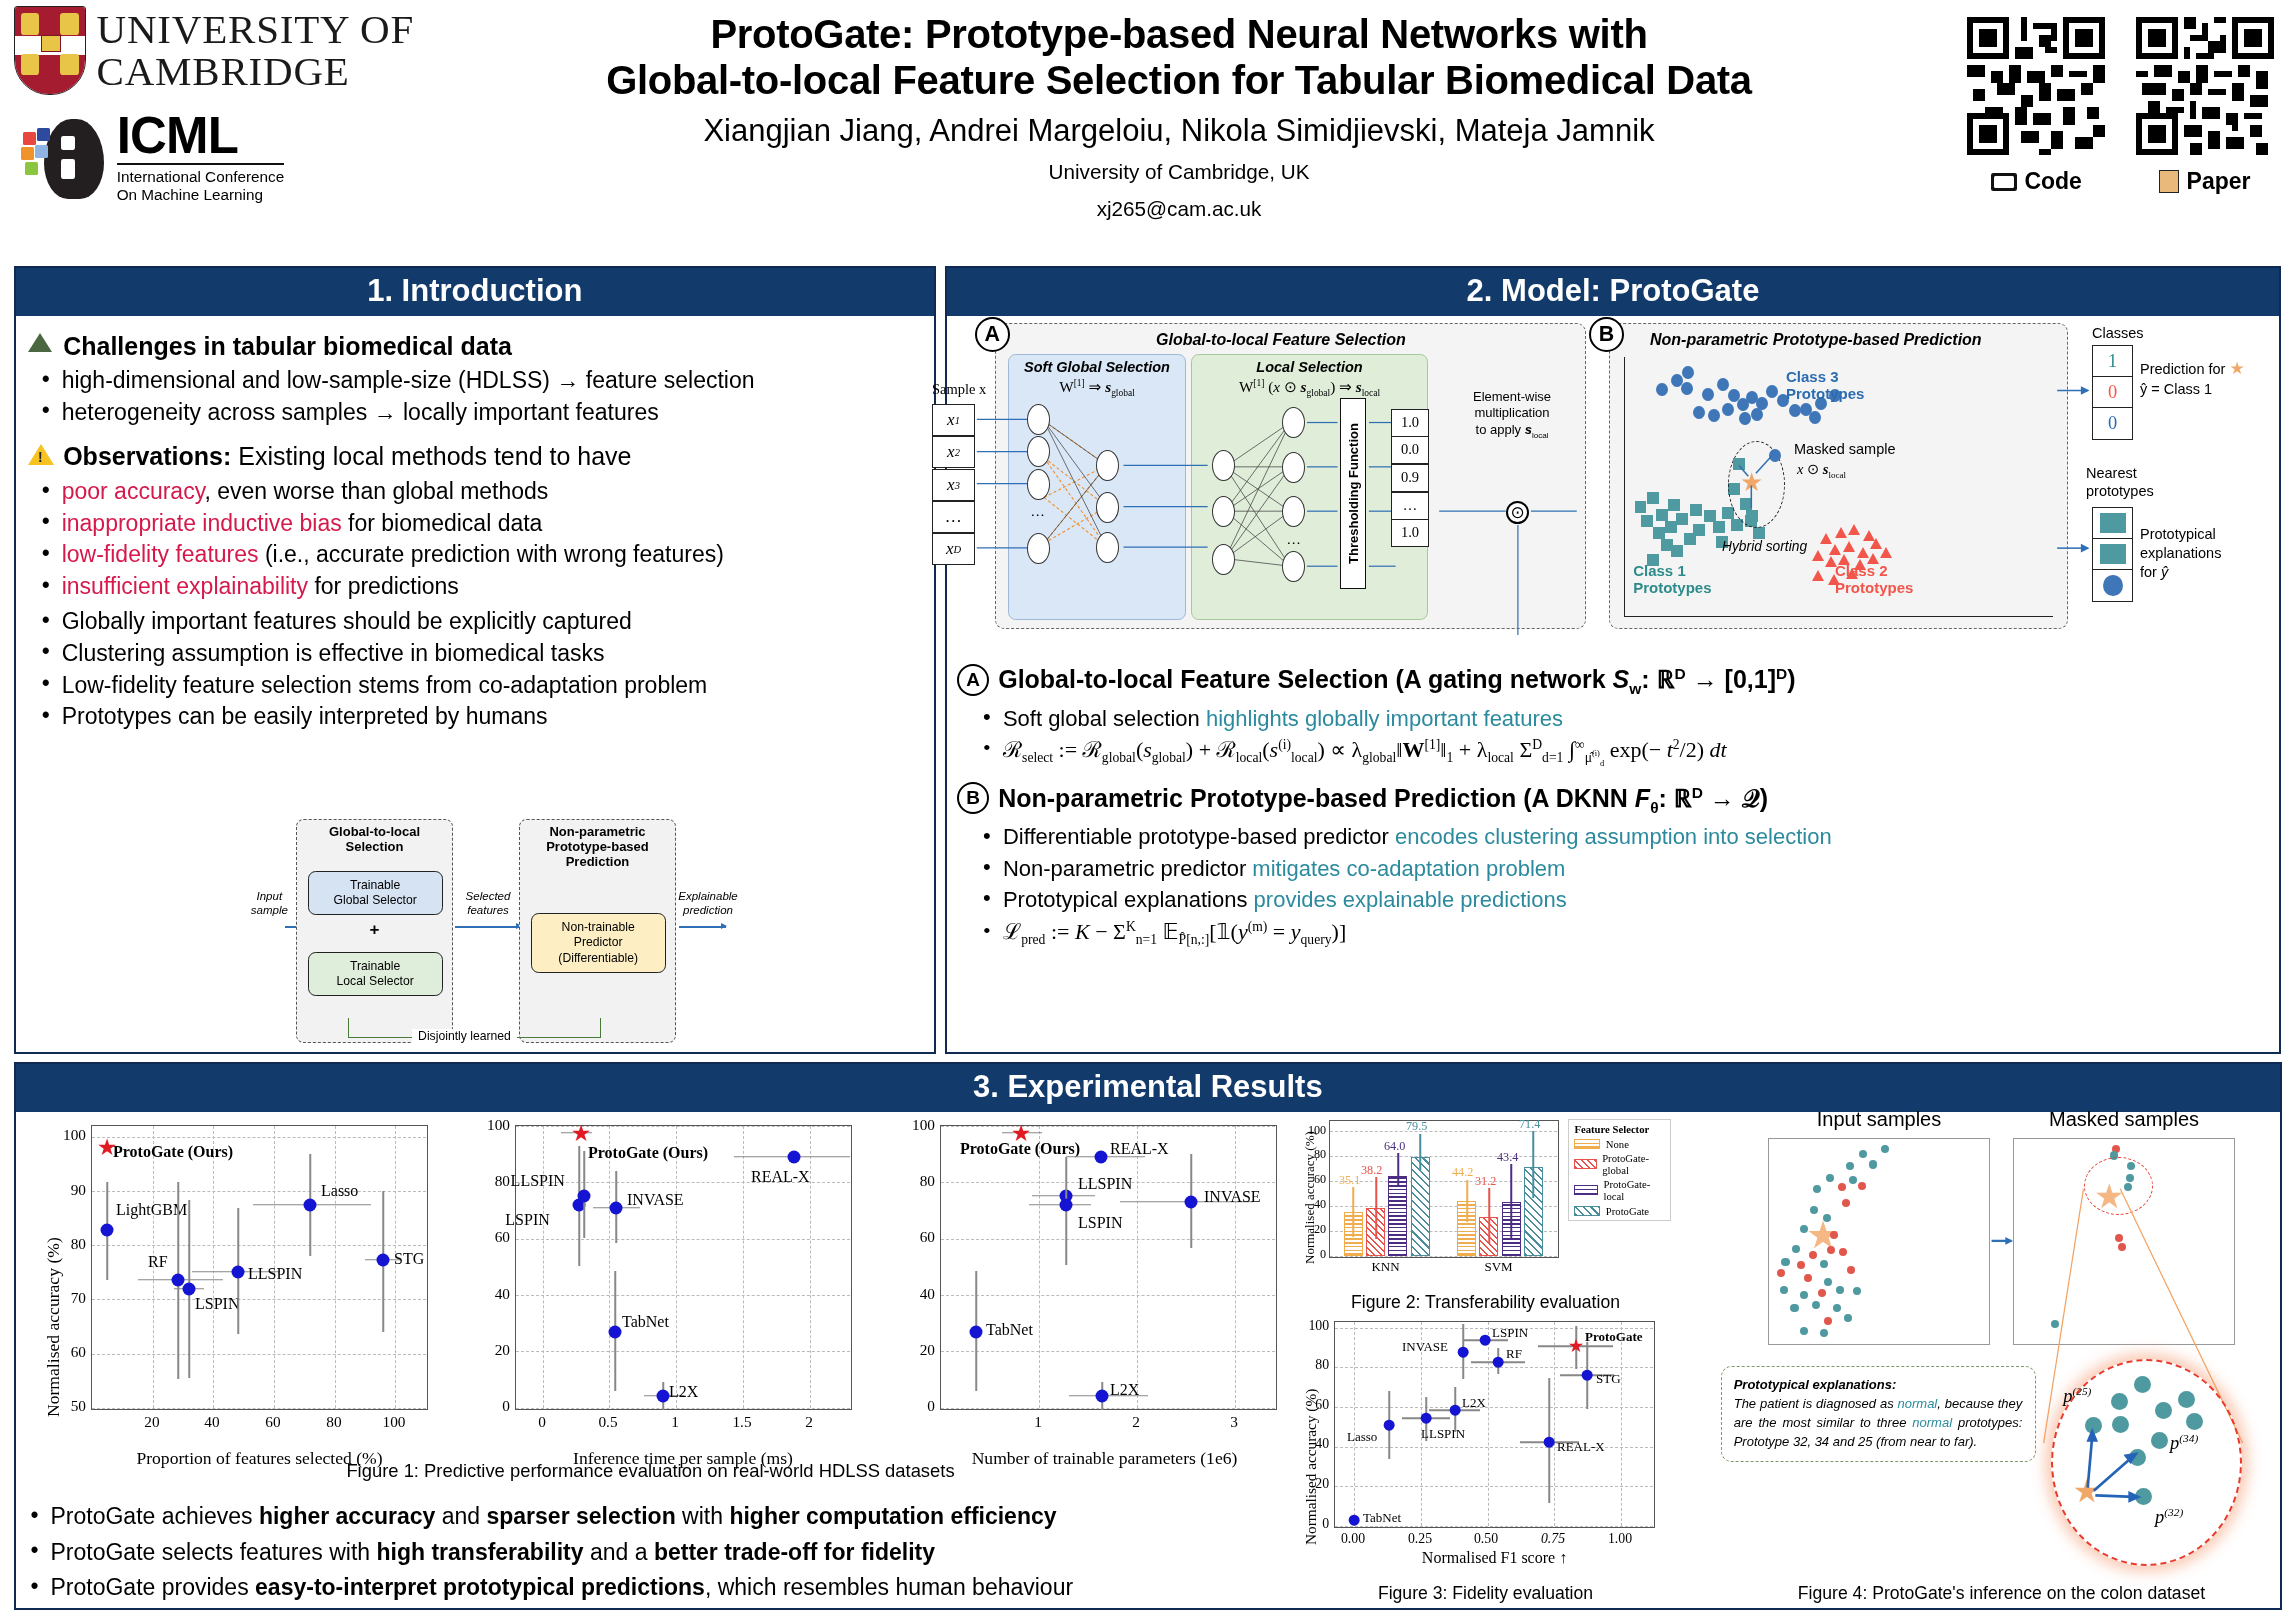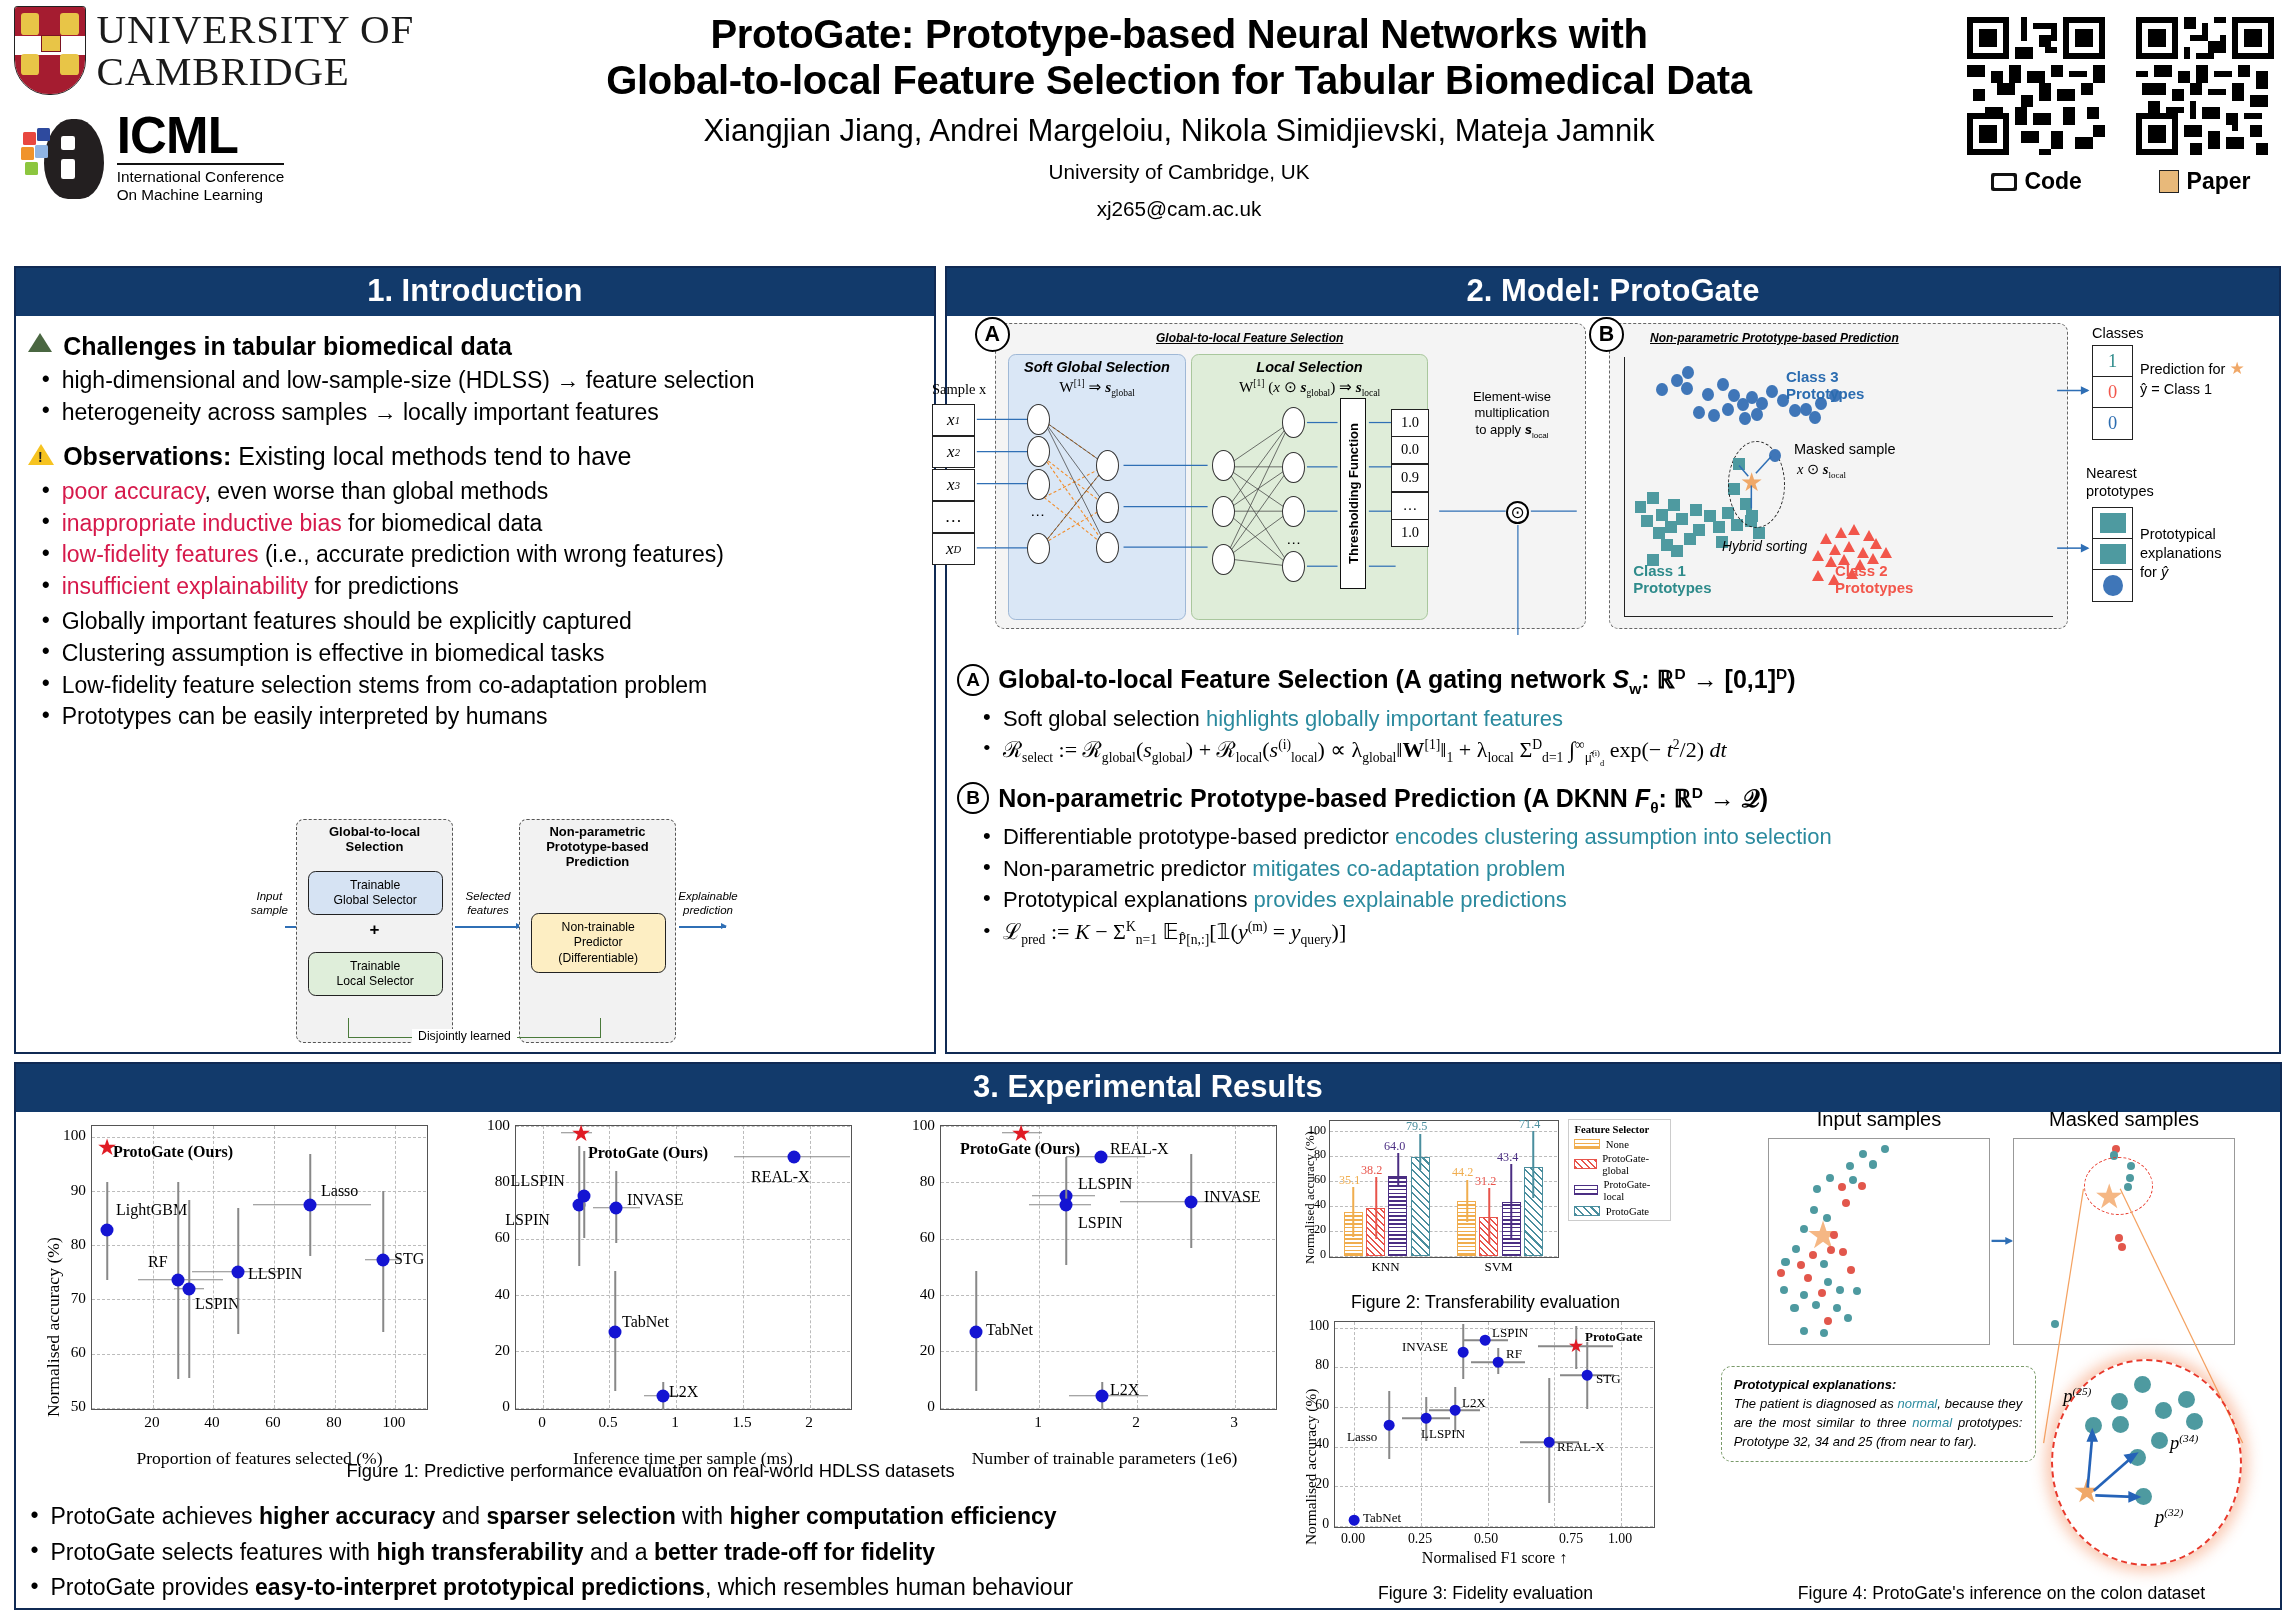"Global-to-local Feature Selection" .fig-title { font-size: 12px -> 16px; text-decoration: underline -> none }
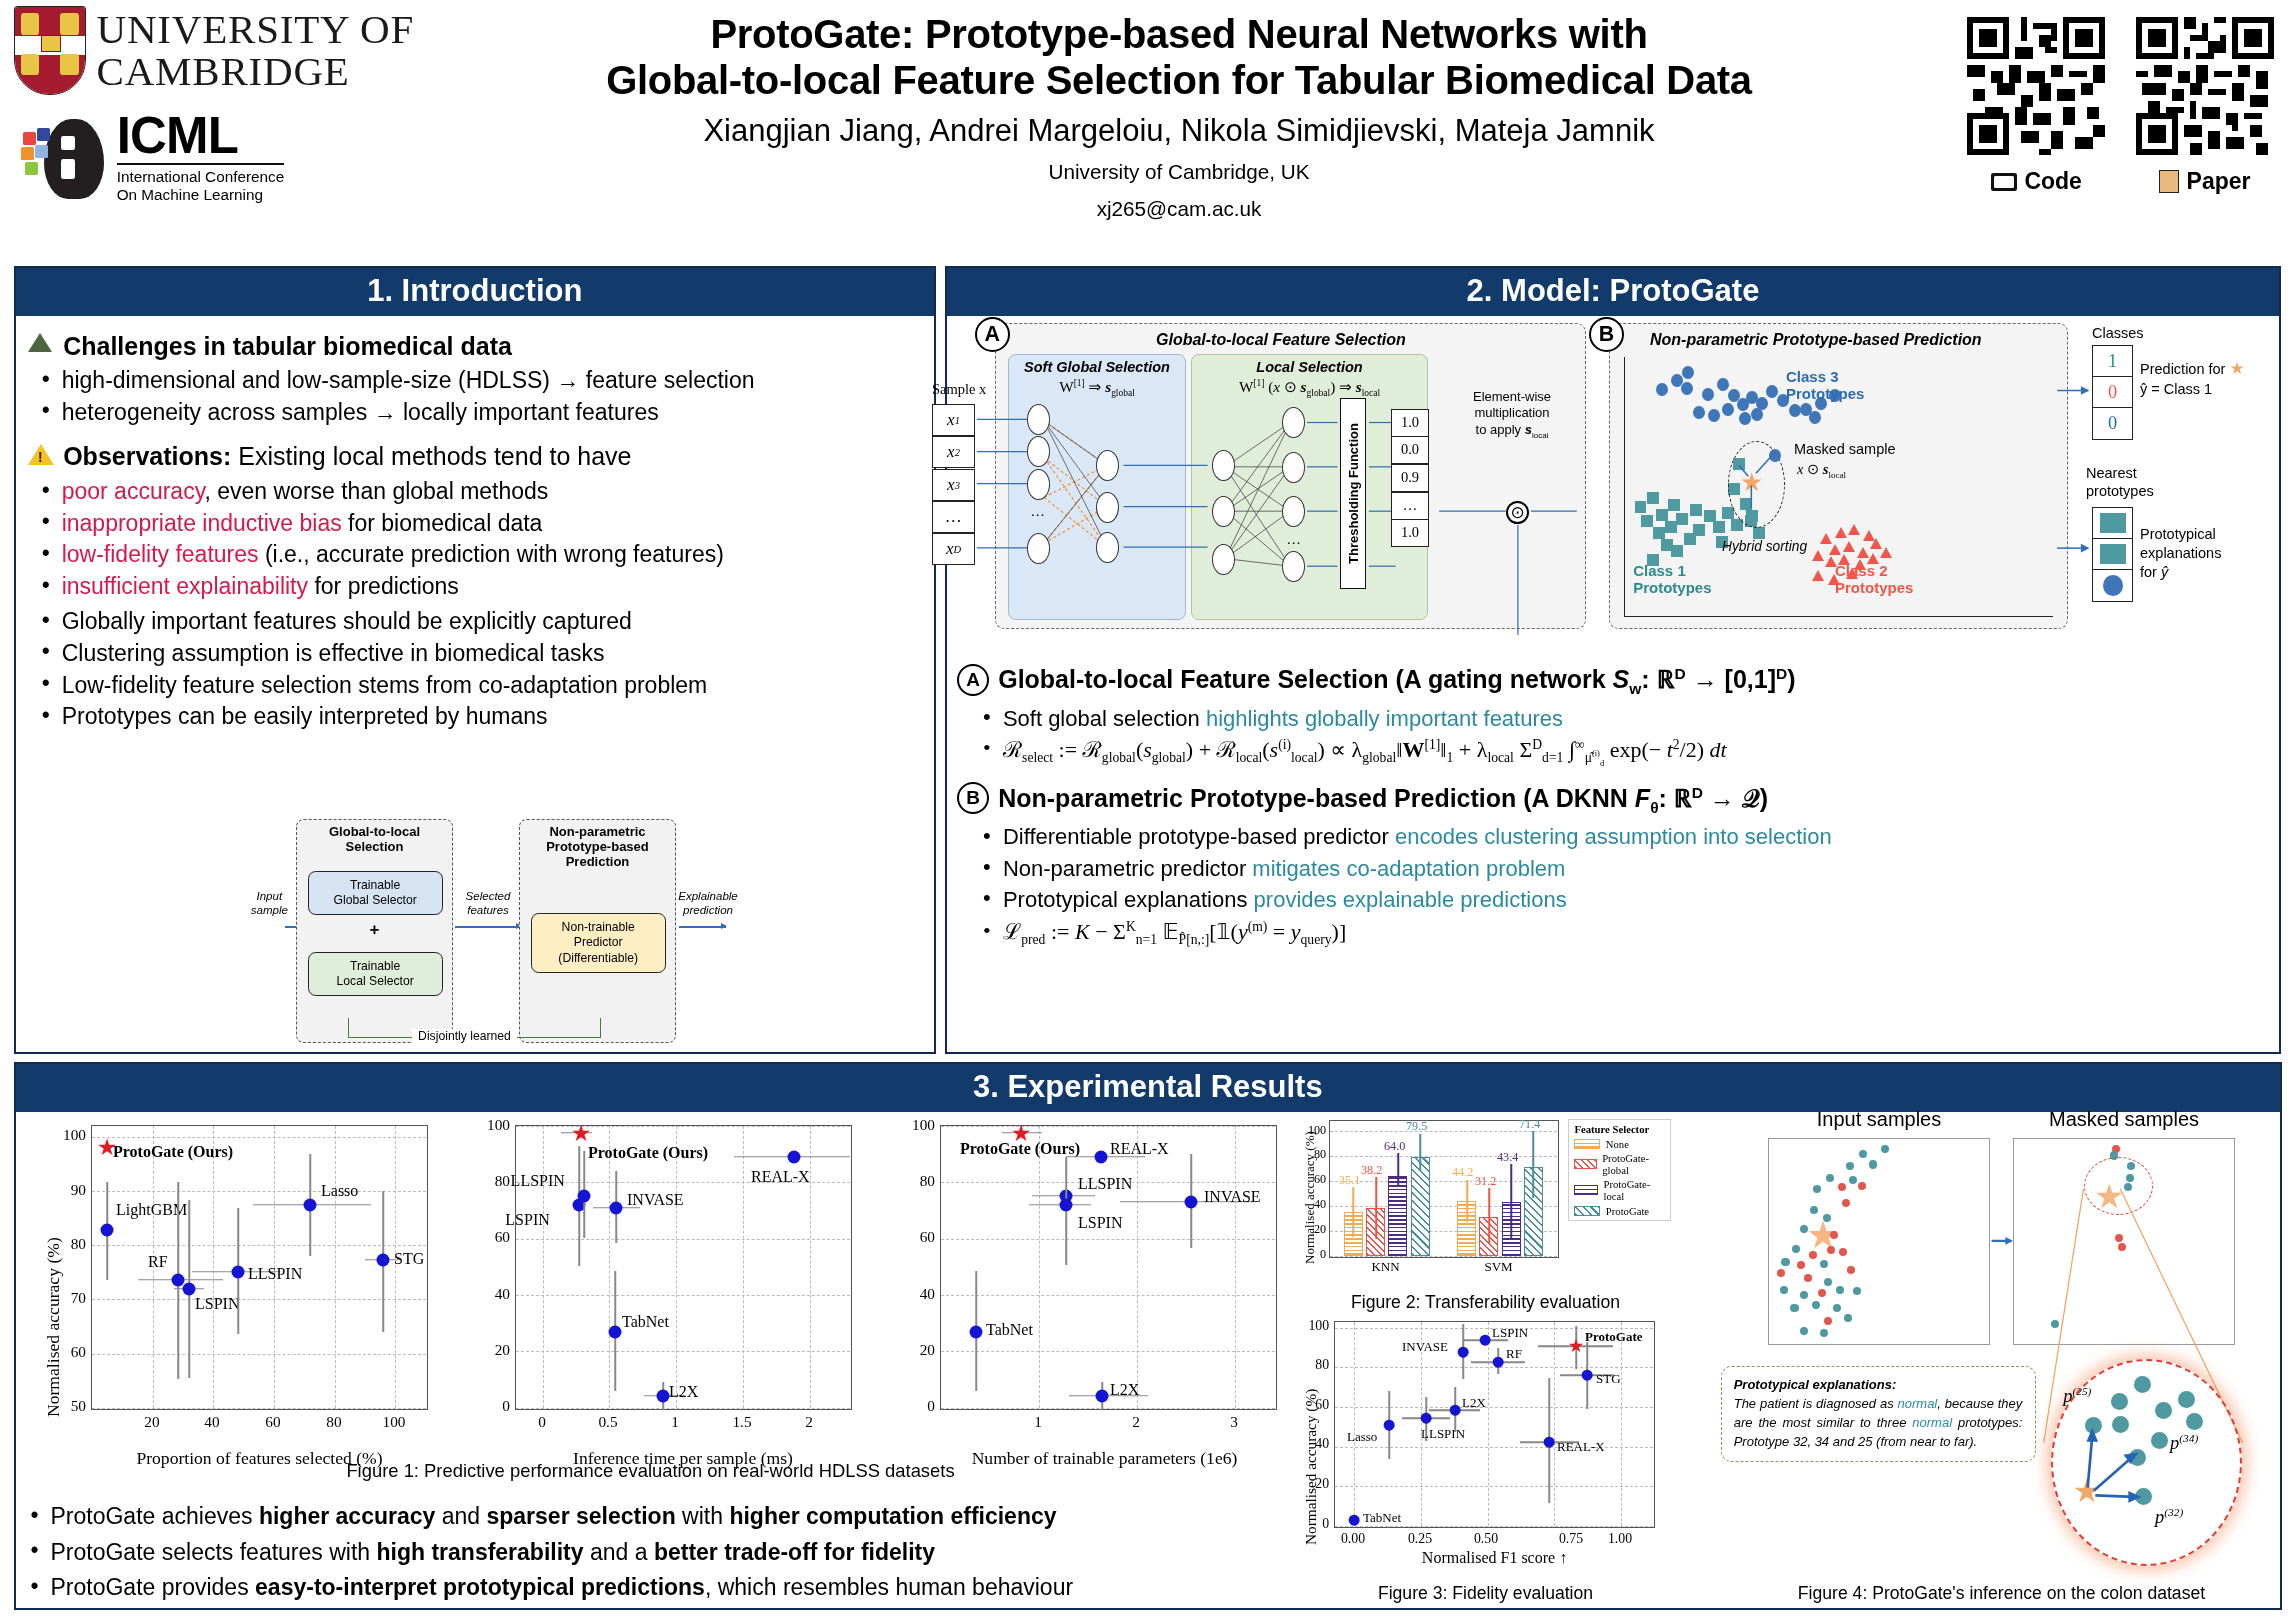"0.75" div.tick { font-style: none -> italic; left: 260px -> 242px }
